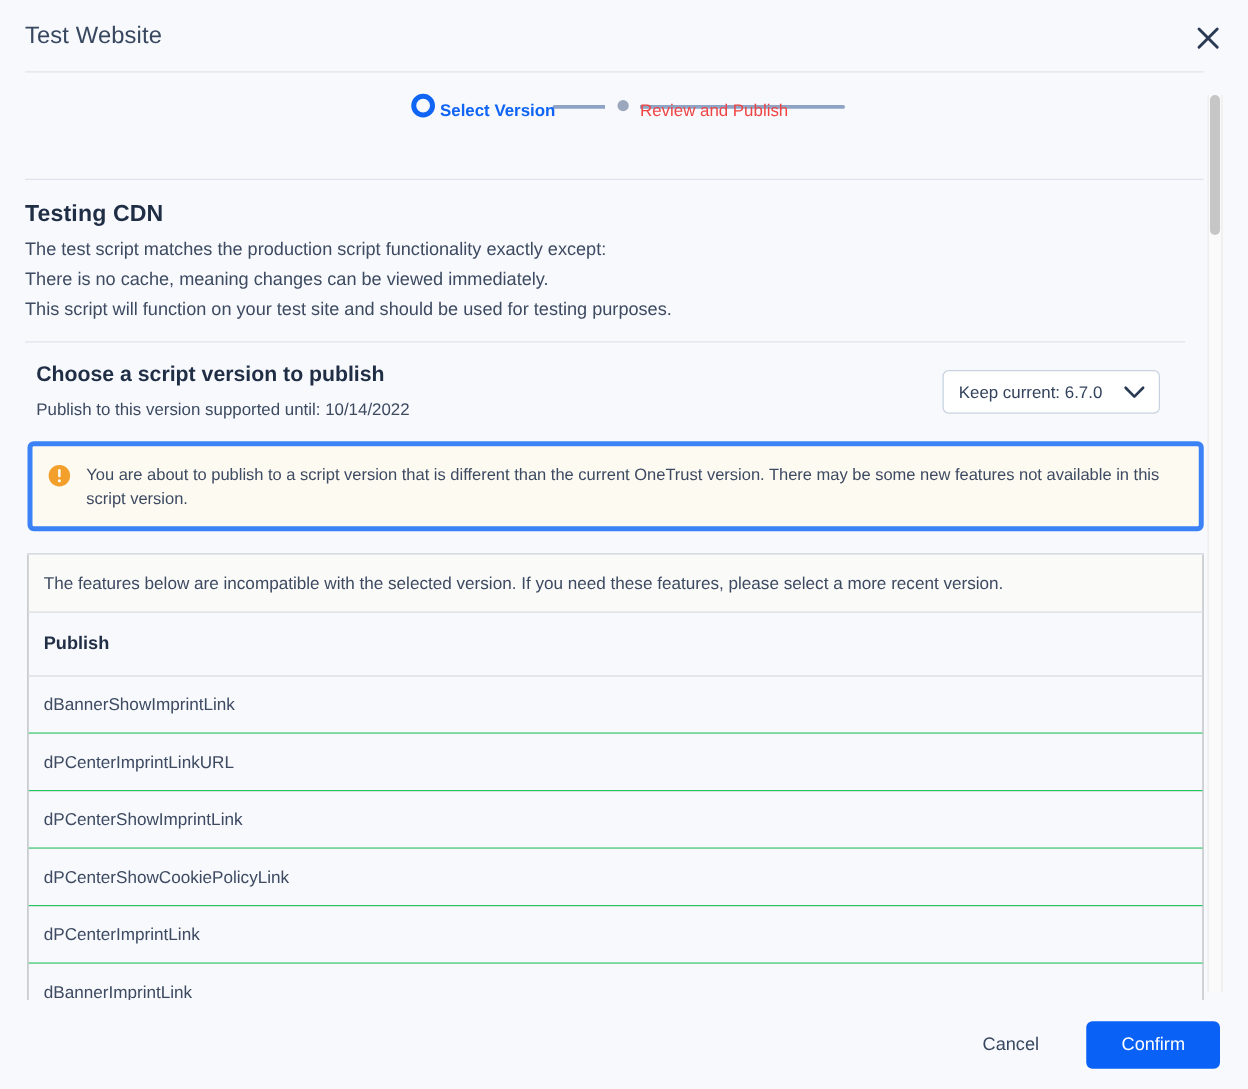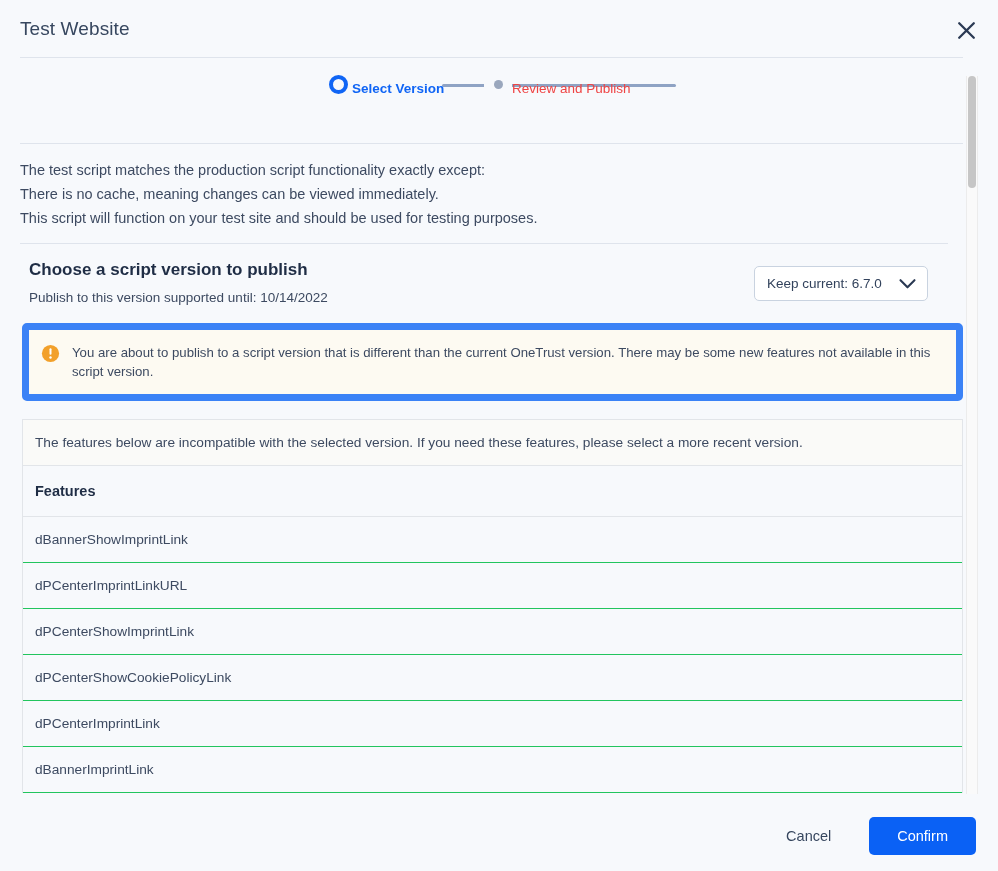"Testing CDN" h2 { html: none -> <h2>Testing CDN</h2> }
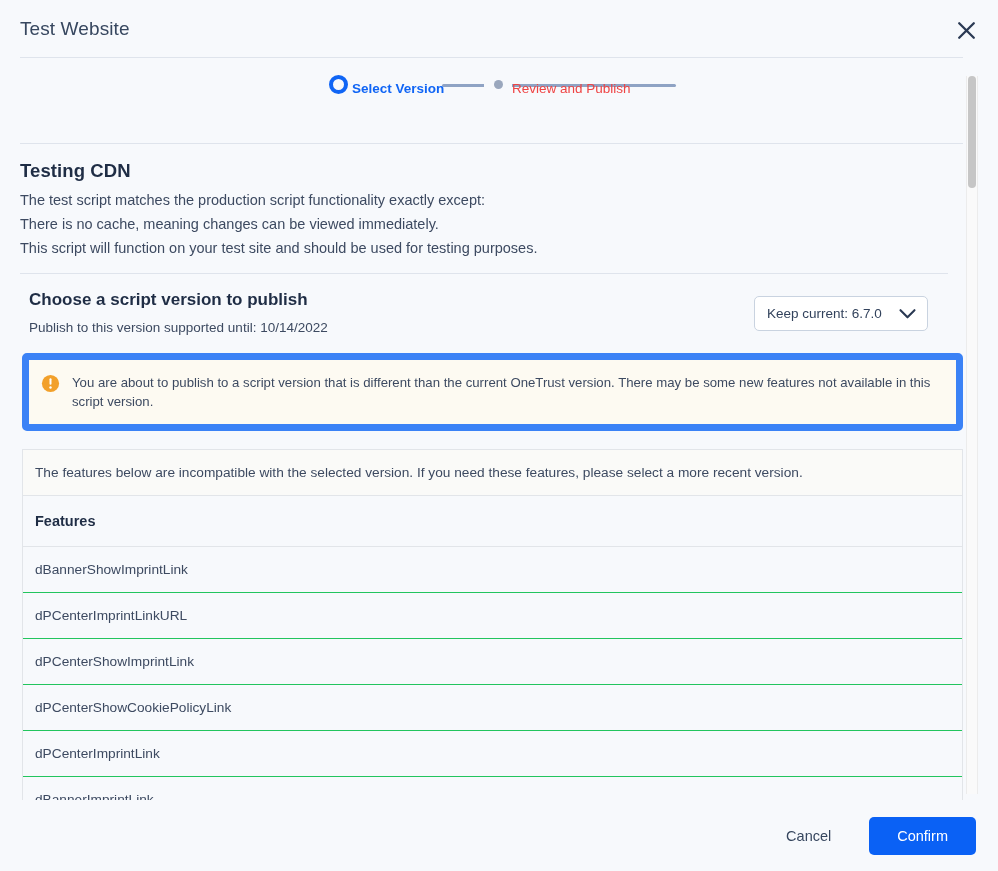"You are about to publish" .alert { border: 7px solid #3b82f6 -> 4px solid #3b82f6 }
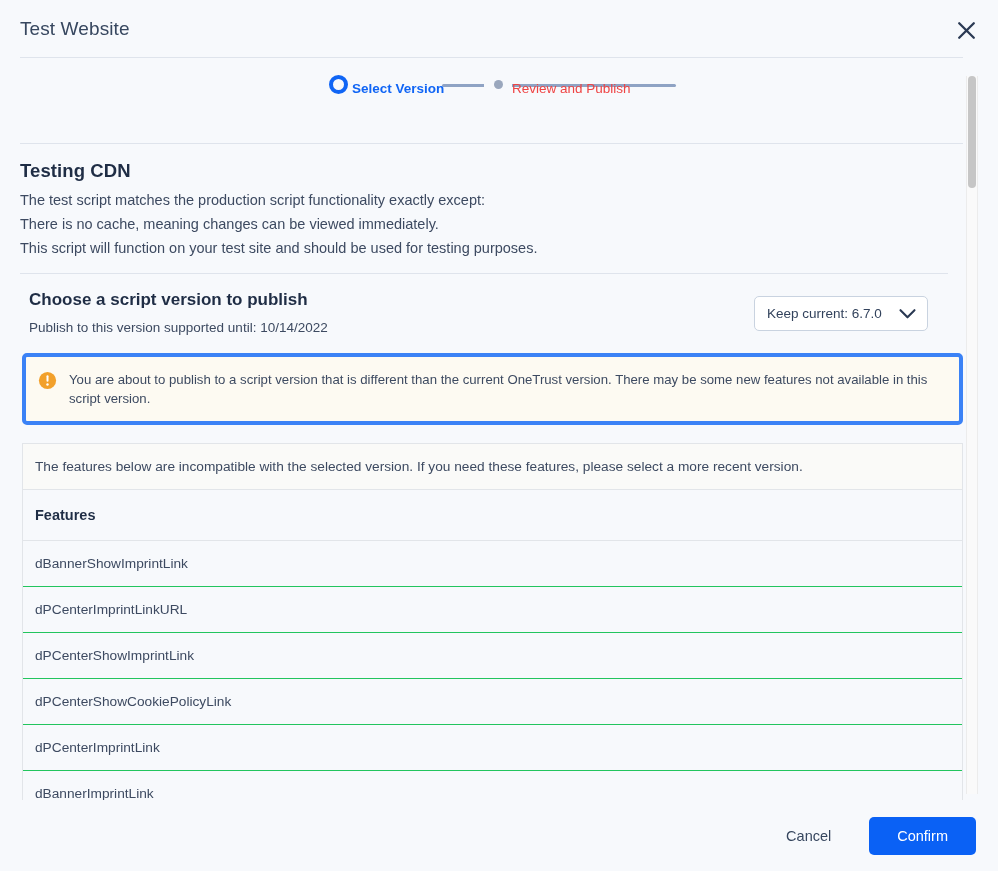"Features" div.table-head { text: Features -> Publish }
